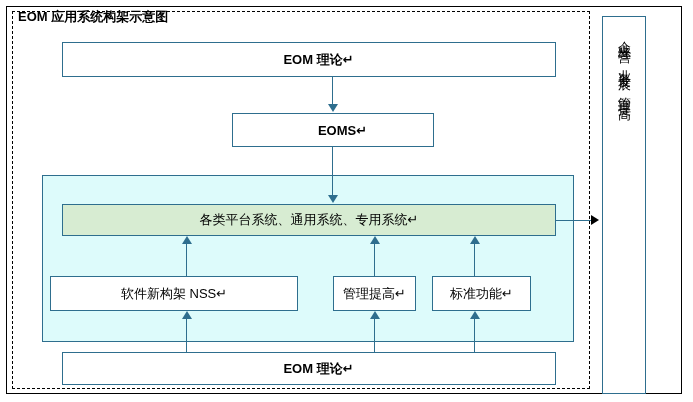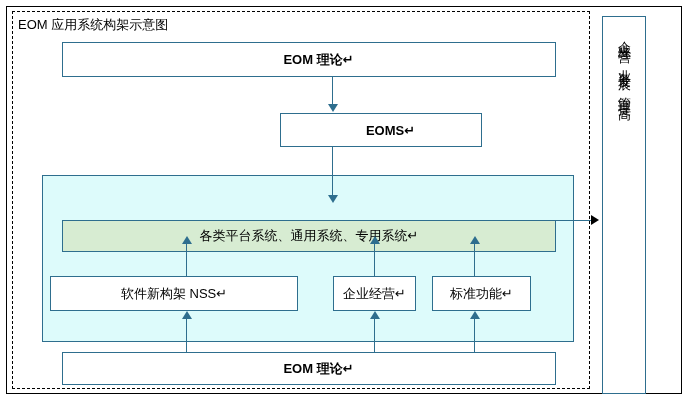"EOM 应用系统构架示意图" .diagram-title { font-weight: normal -> bold; top: 16px -> 8px }
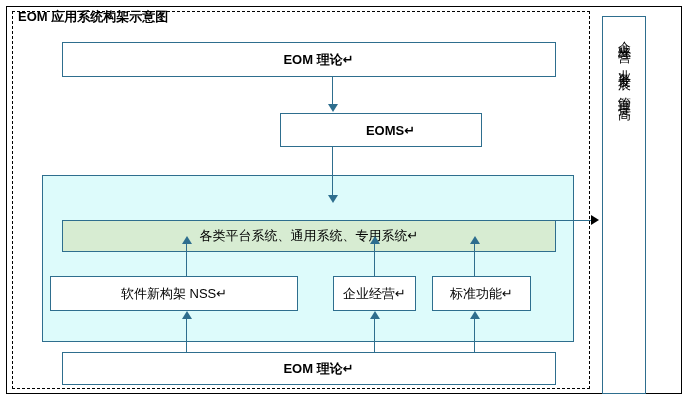"EOMS↵" .box-eoms { margin-left: 48px -> none }
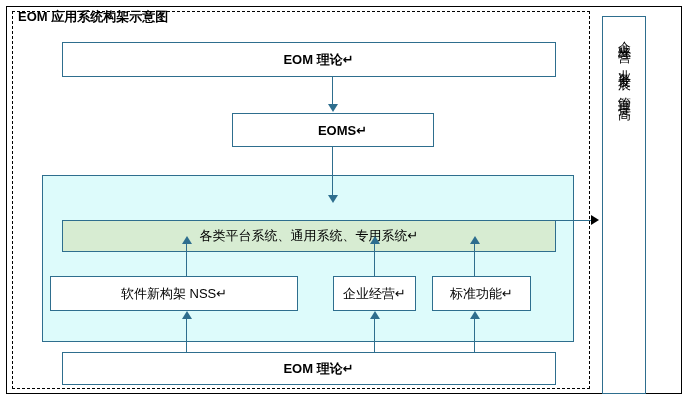"各类平台系统、通用系统、专用系统↵" .box-platform { top: 220px -> 204px }
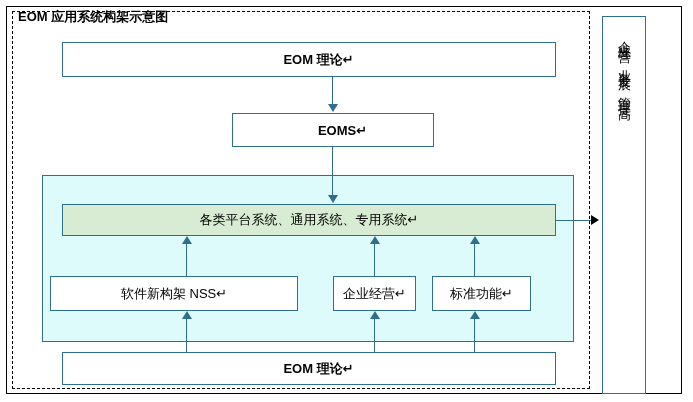"企业经营↵" div.box { text: 企业经营 -> 管理提高 }
